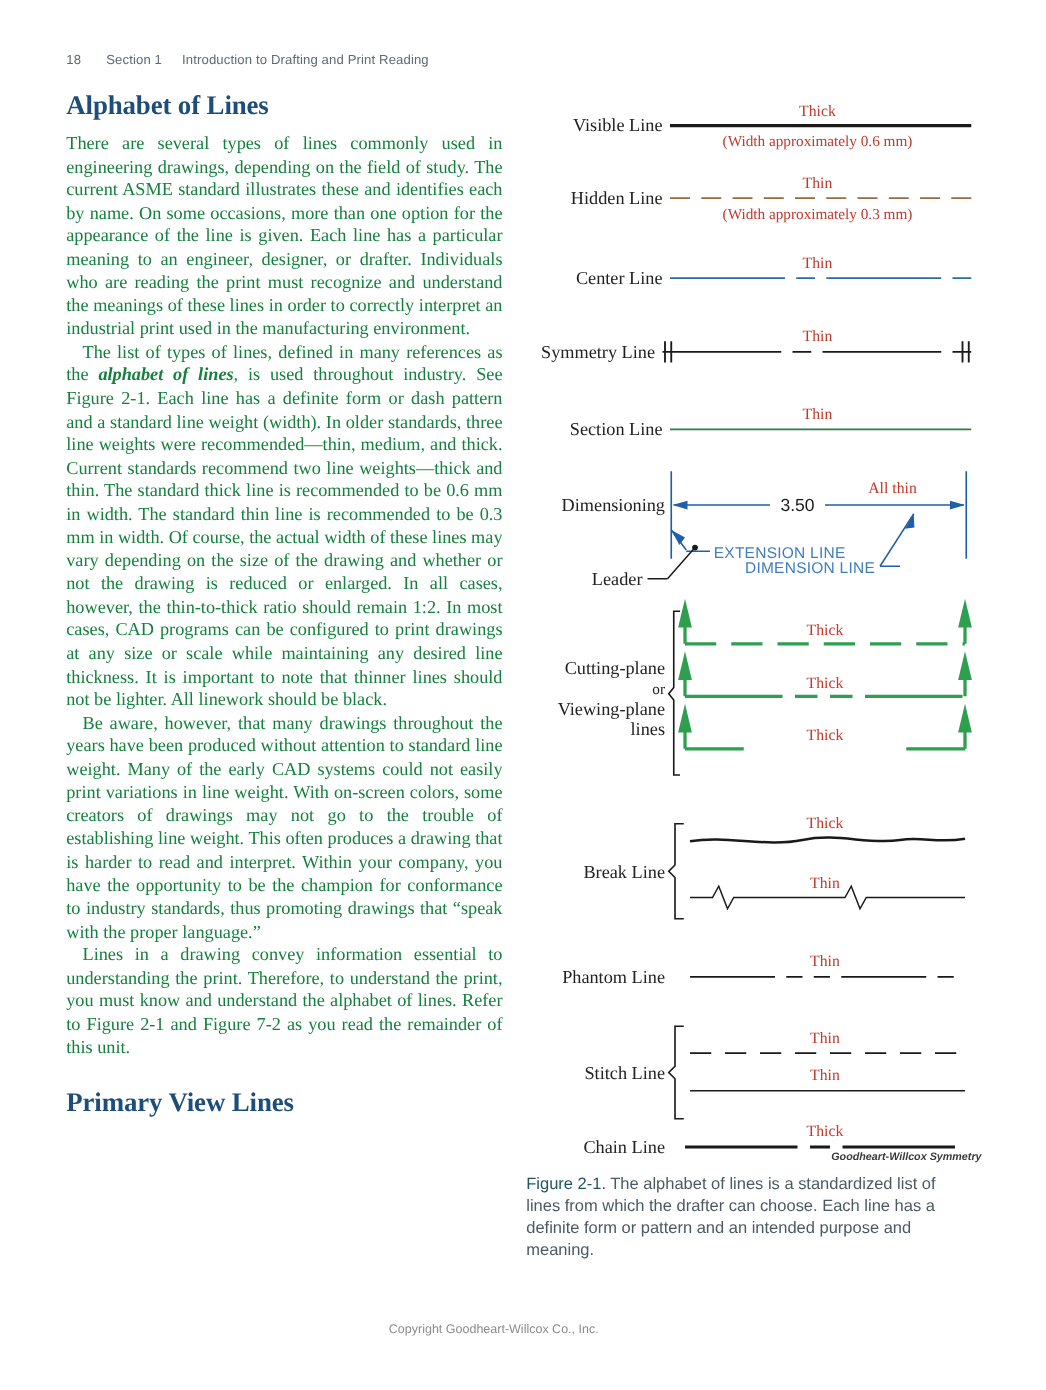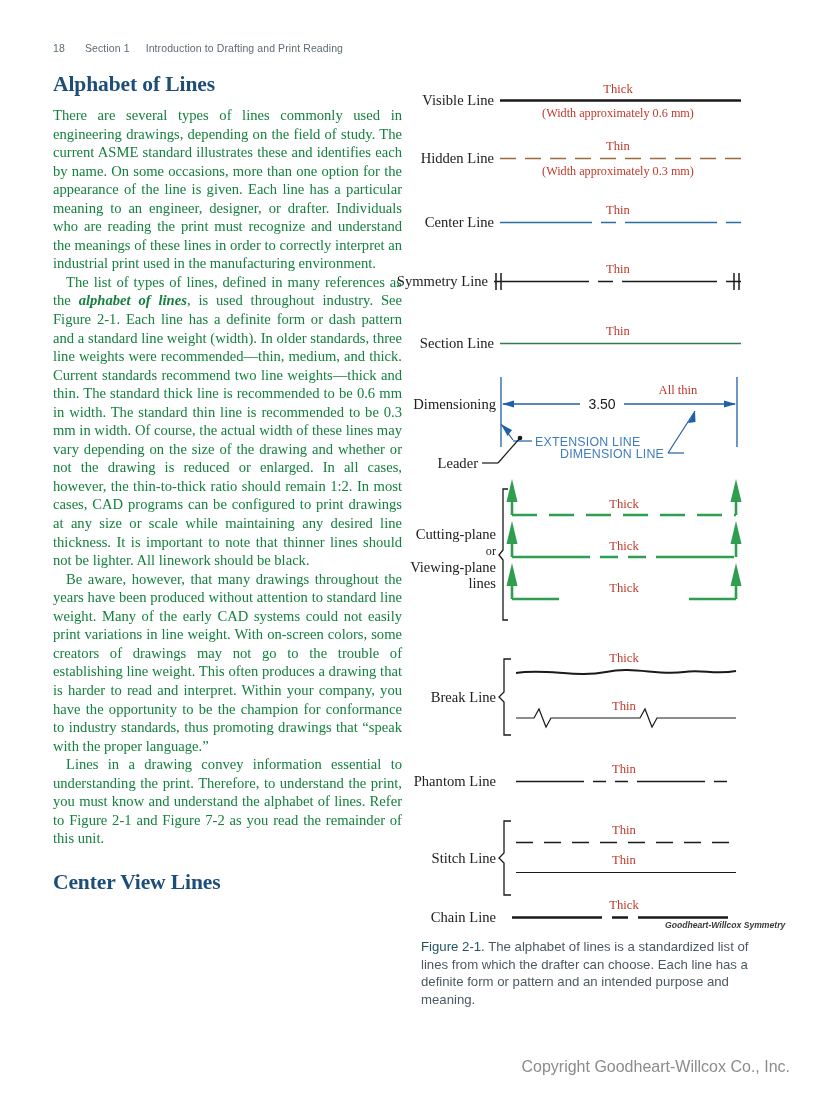"Visible Line" .col-right { left: 396px -> 432px }
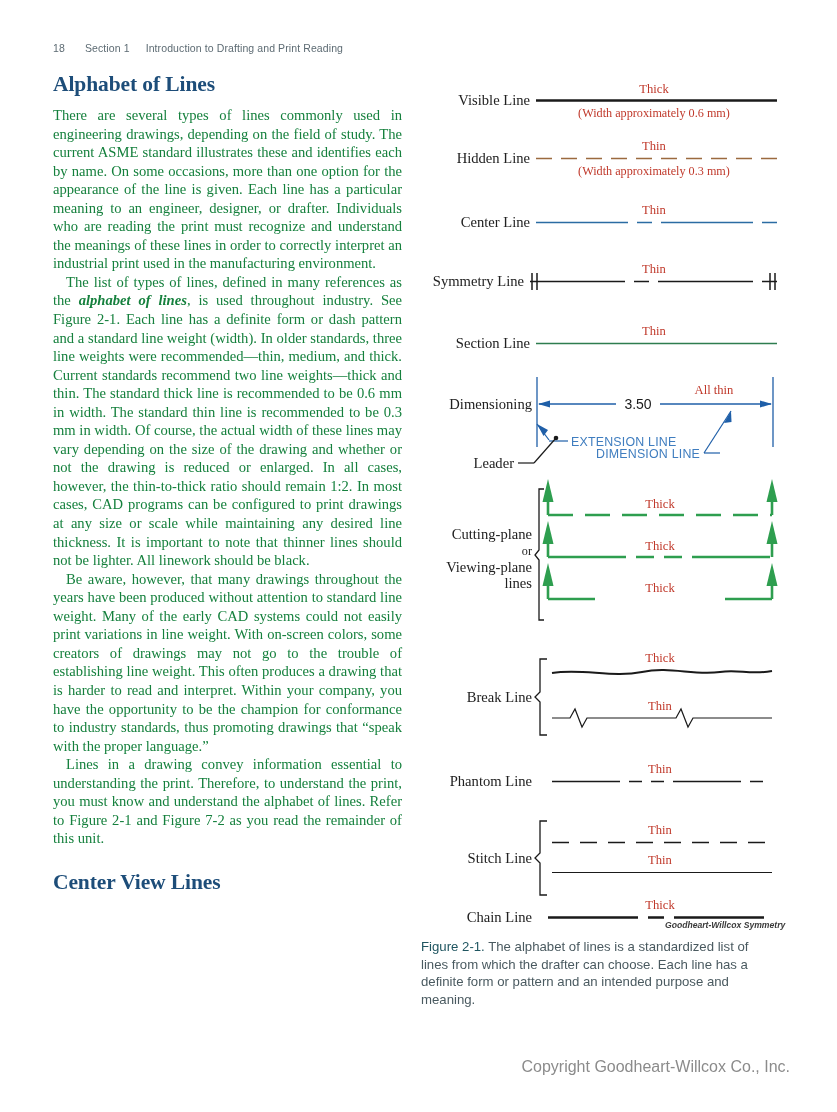"Center View Lines" h1.head { text: Center -> Primary }
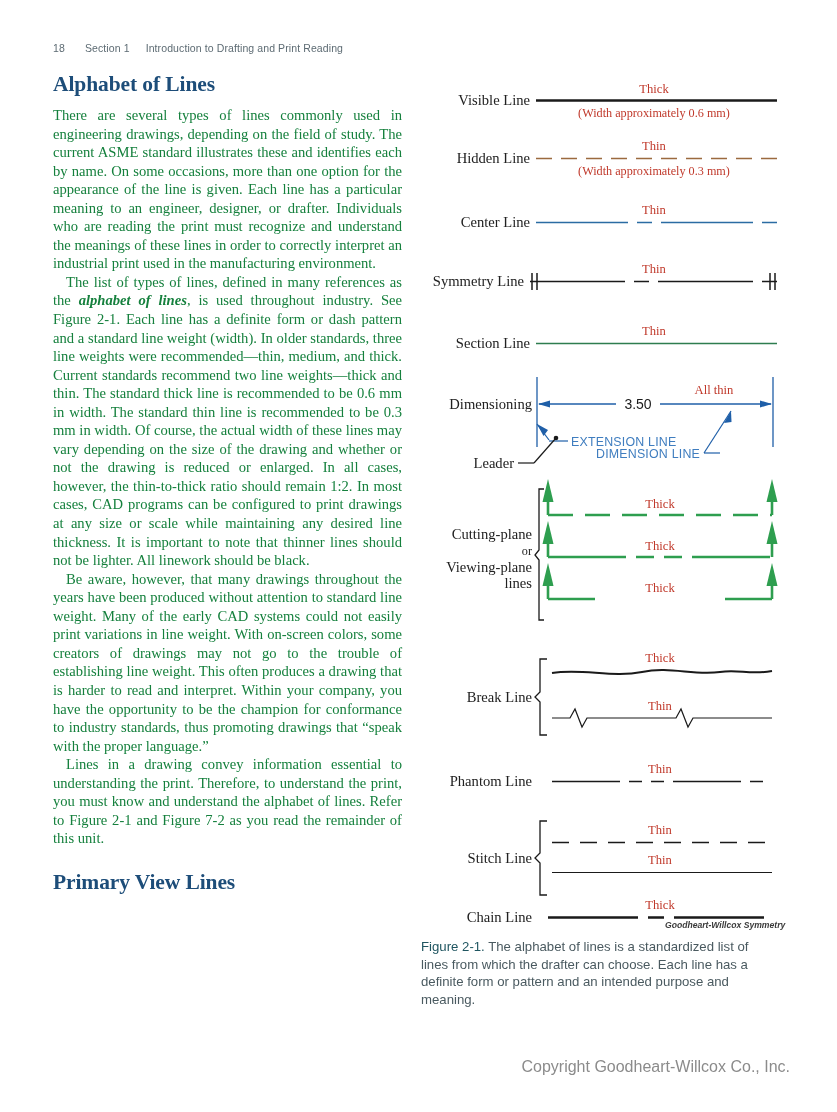"Copyright Goodheart-Willcox Co., Inc." .copyright { font-size: 16px -> 10px; text-align: right -> center }
